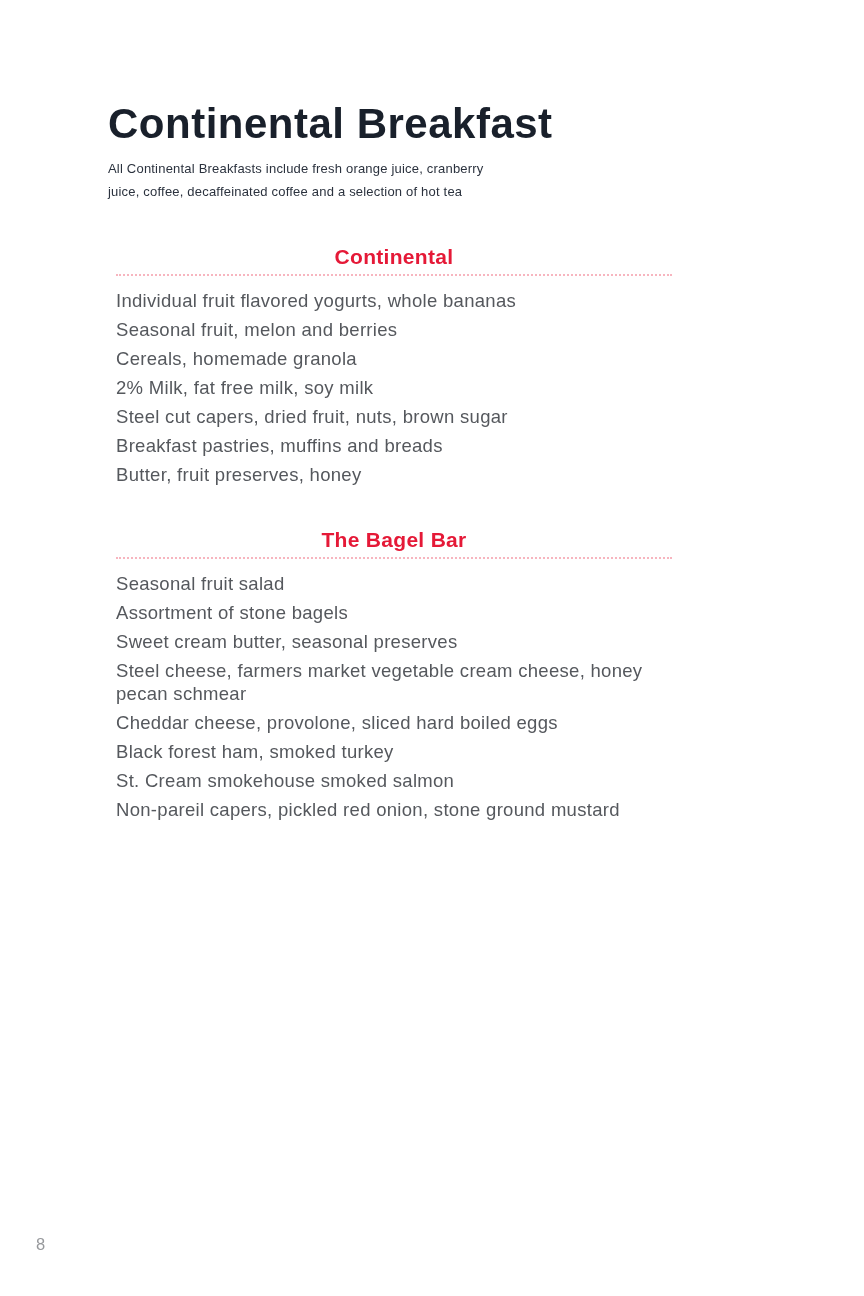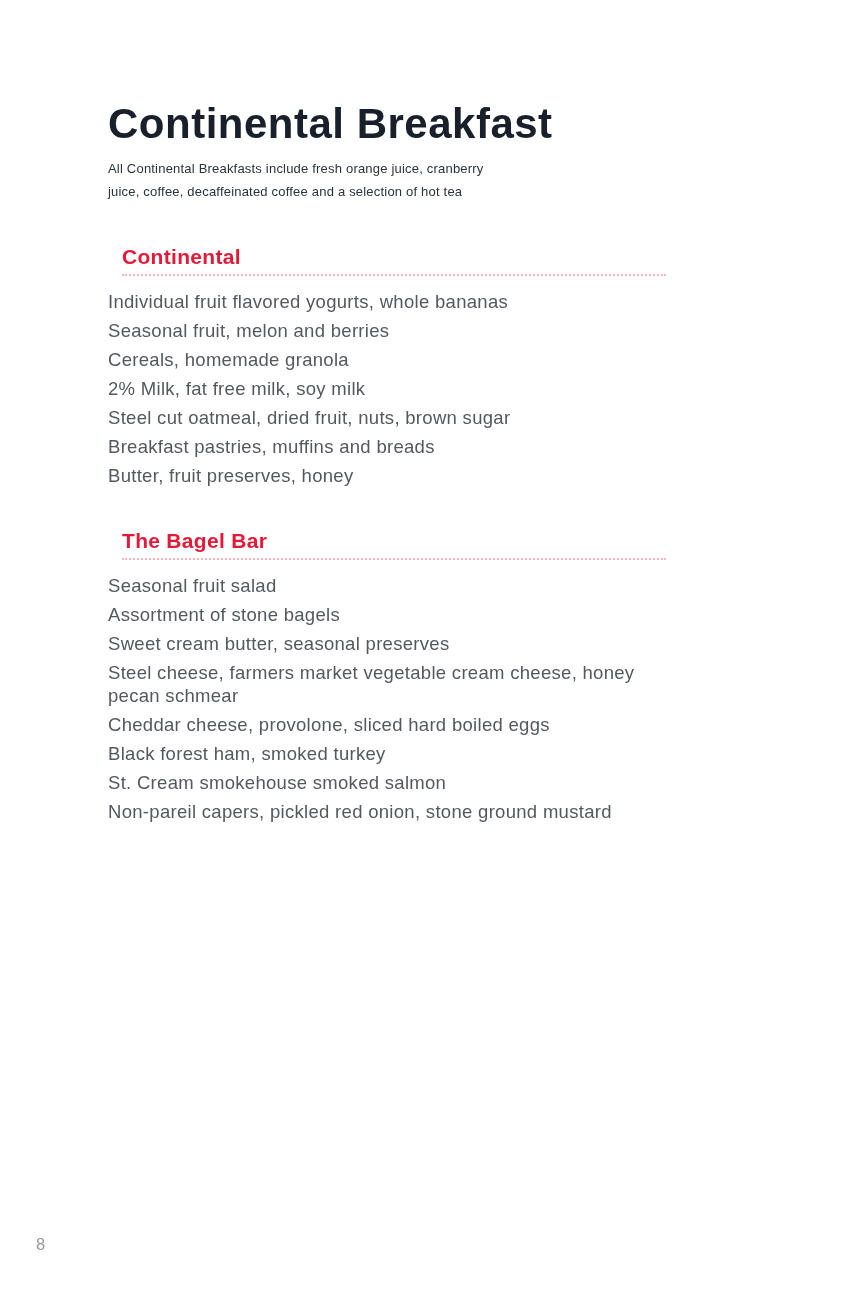"Continental" h2.section-heading { margin: 14px -> 8px; text-align: none -> center }
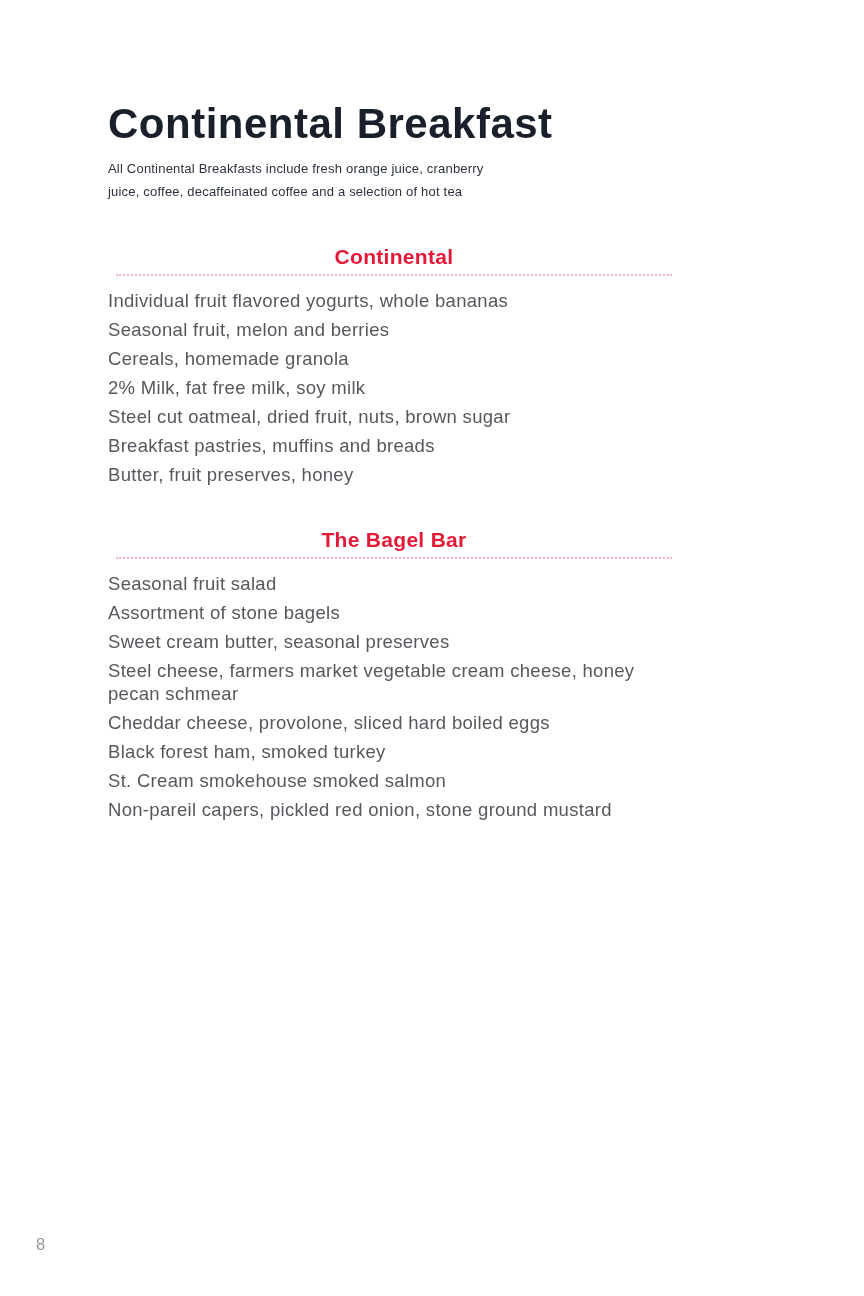"Individual fruit flavored yogurts, whole" ul.item-list { margin: 13px 0 0 0 -> 13px 0 0 8px }
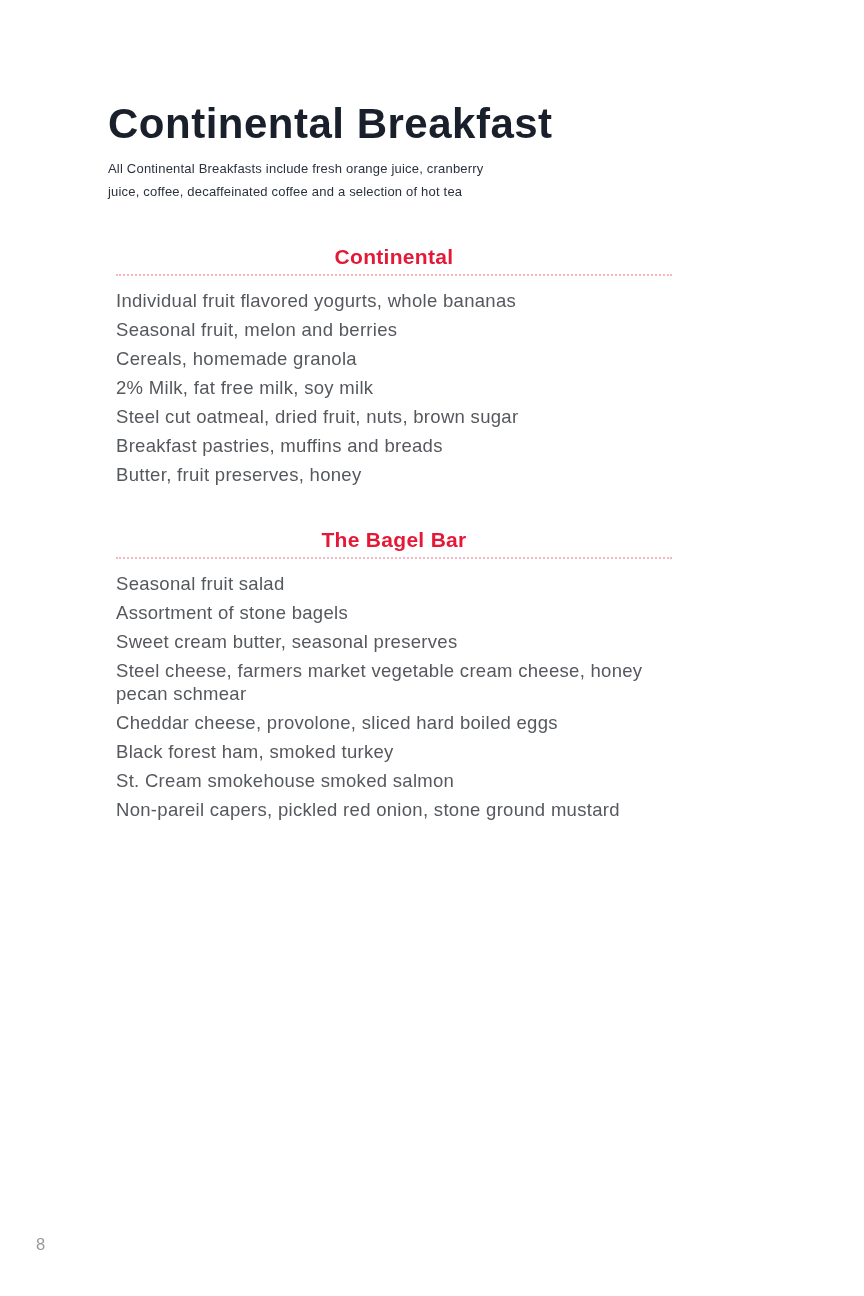"Steel cut oatmeal, dried fruit," li.menu-item { text: oatmeal -> capers }
